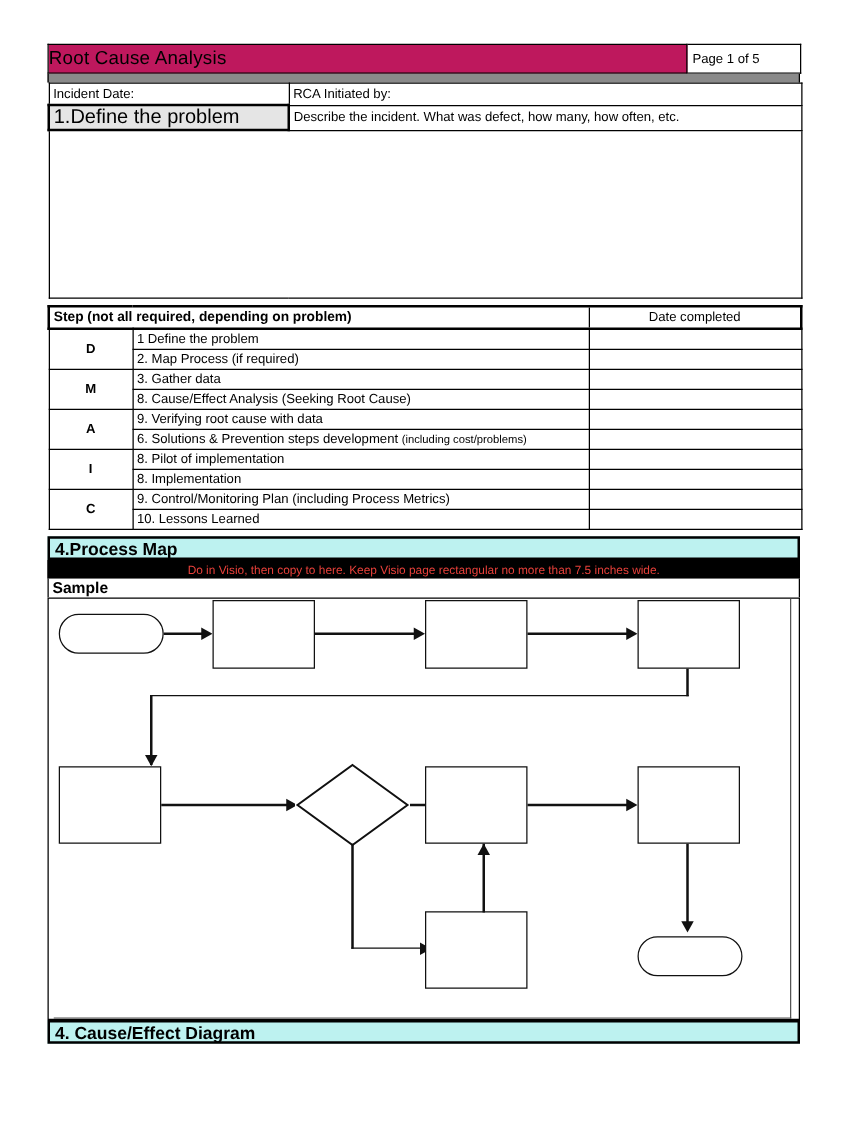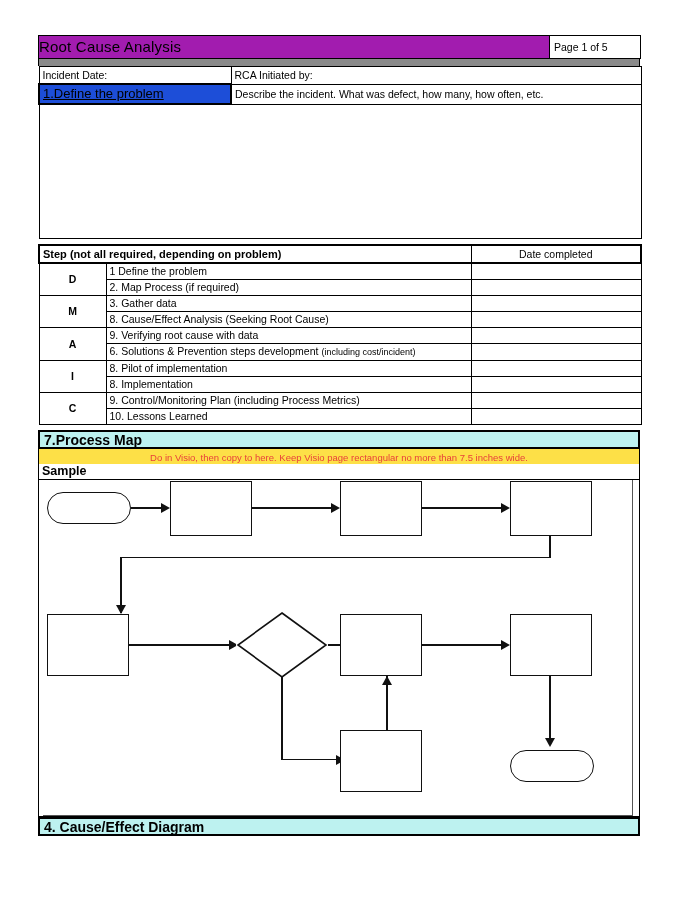"Root Cause Analysis" .title-cell { background: #a21caf -> #be185d }
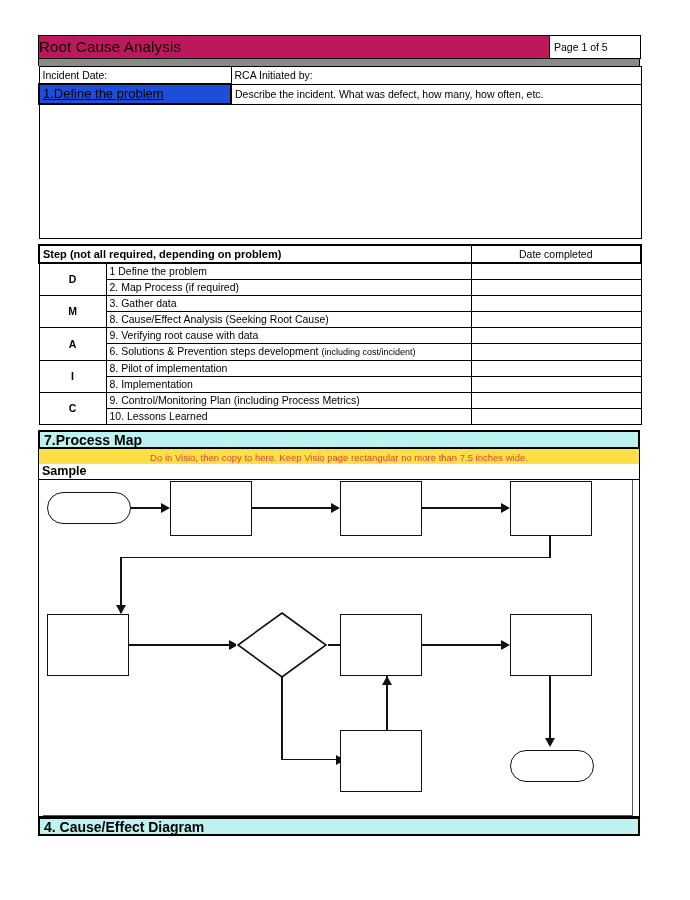"1.Define the problem" .step1-head { background: #1d4ed8 -> #e5e5e5; font-size: 13px -> 16px; text-decoration: underline -> none }
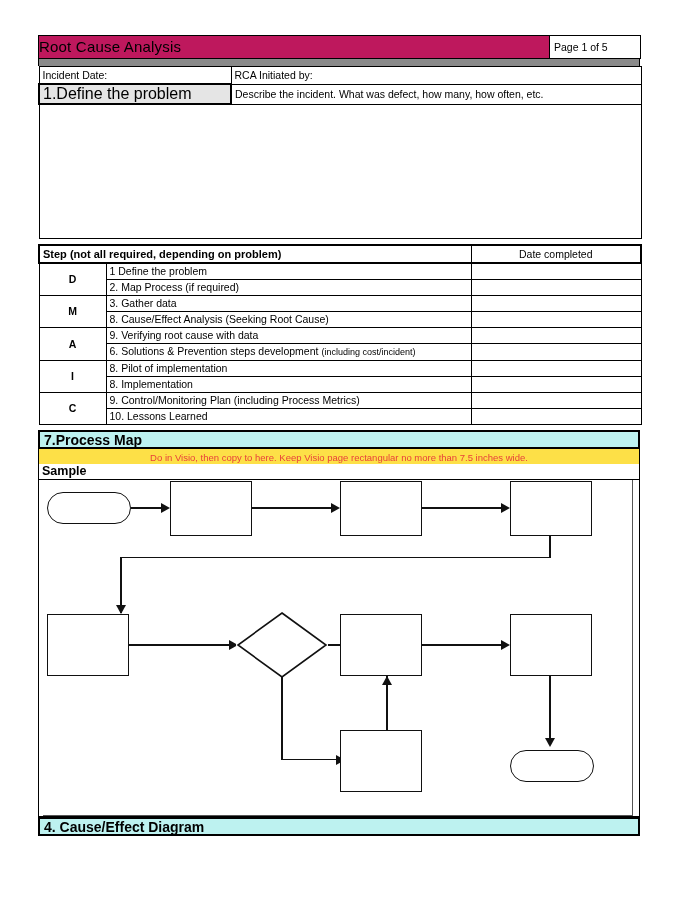"(including cost/incident)" span.small { text: cost/incident -> cost/problems }
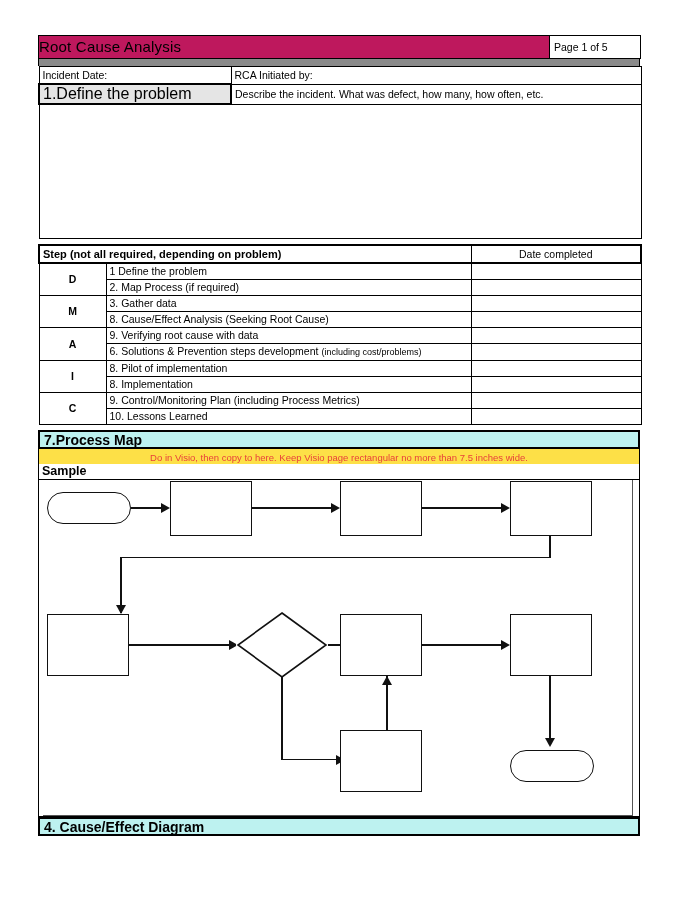"7.Process Map" div.sect-head { text: 7.Process -> 4.Process }
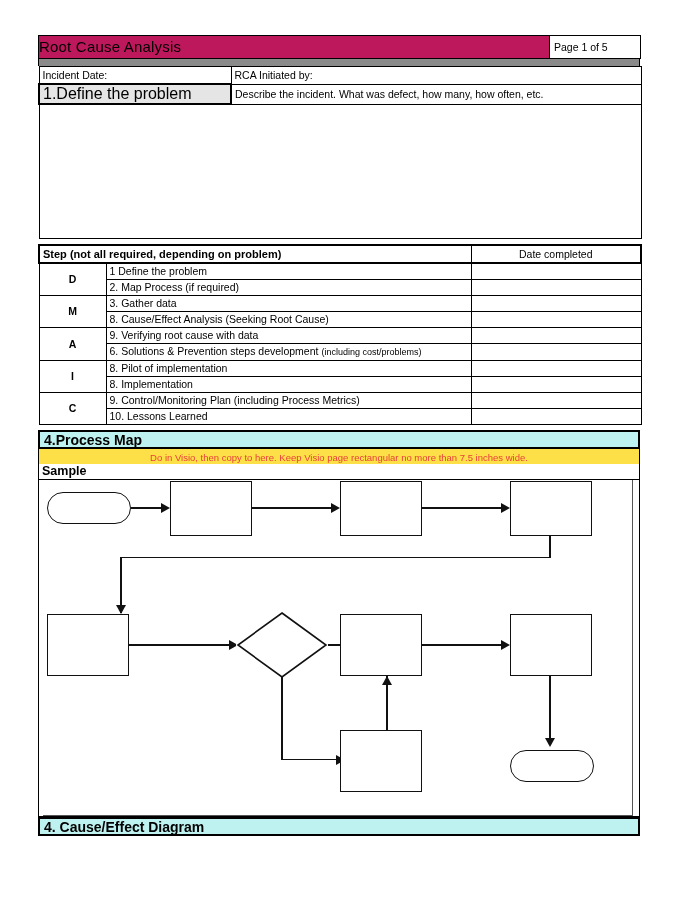"Do in Visio, then copy" .note-red { background: #fde047 -> #000000 }
